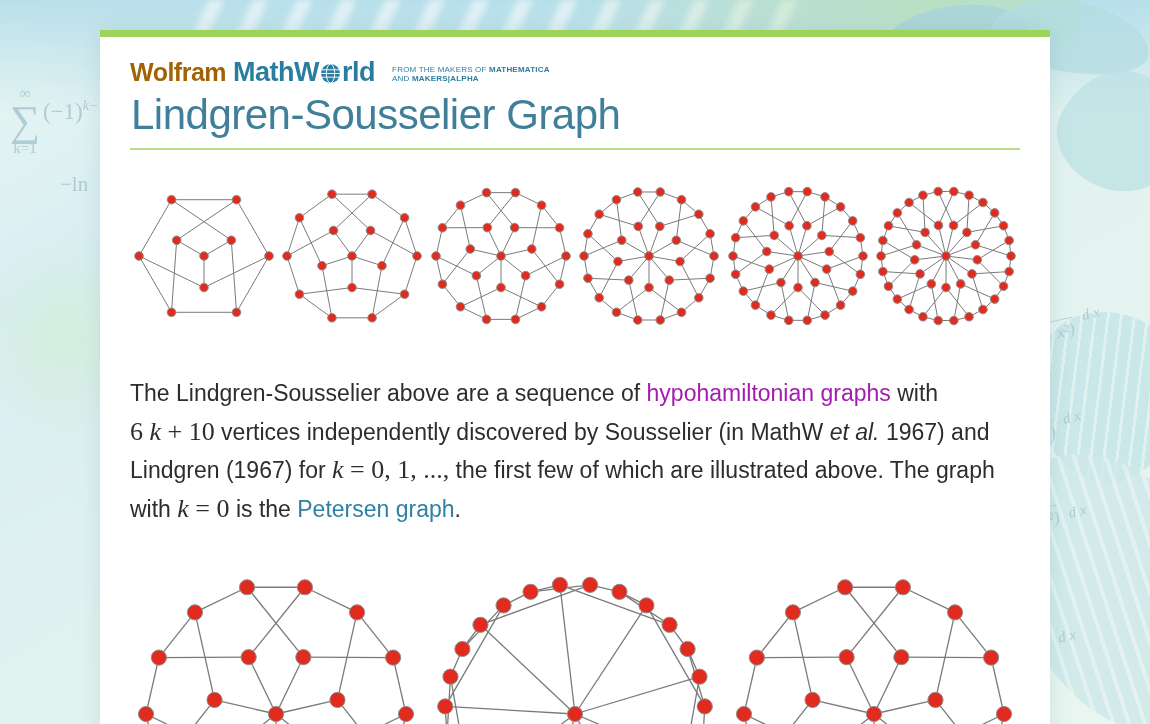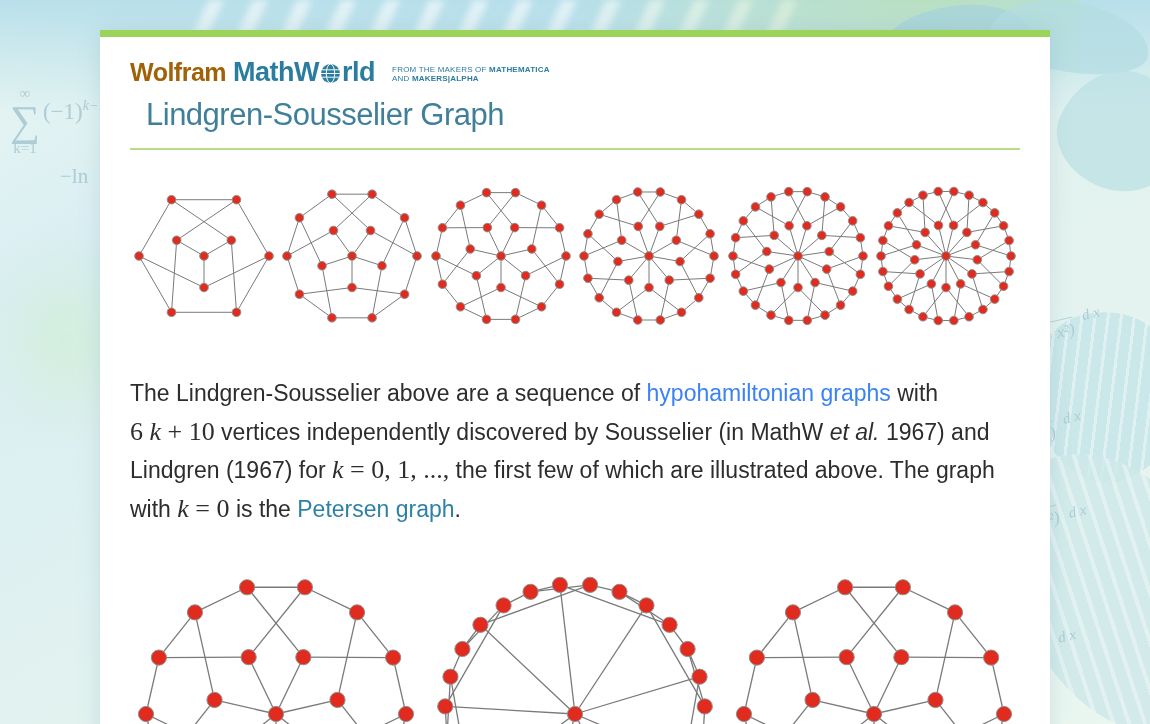"Lindgren-Sousselier Graph" h1.title { font-size: 31px -> 42px; margin: 6px 0 0 16px -> 6px 0 0 1px }
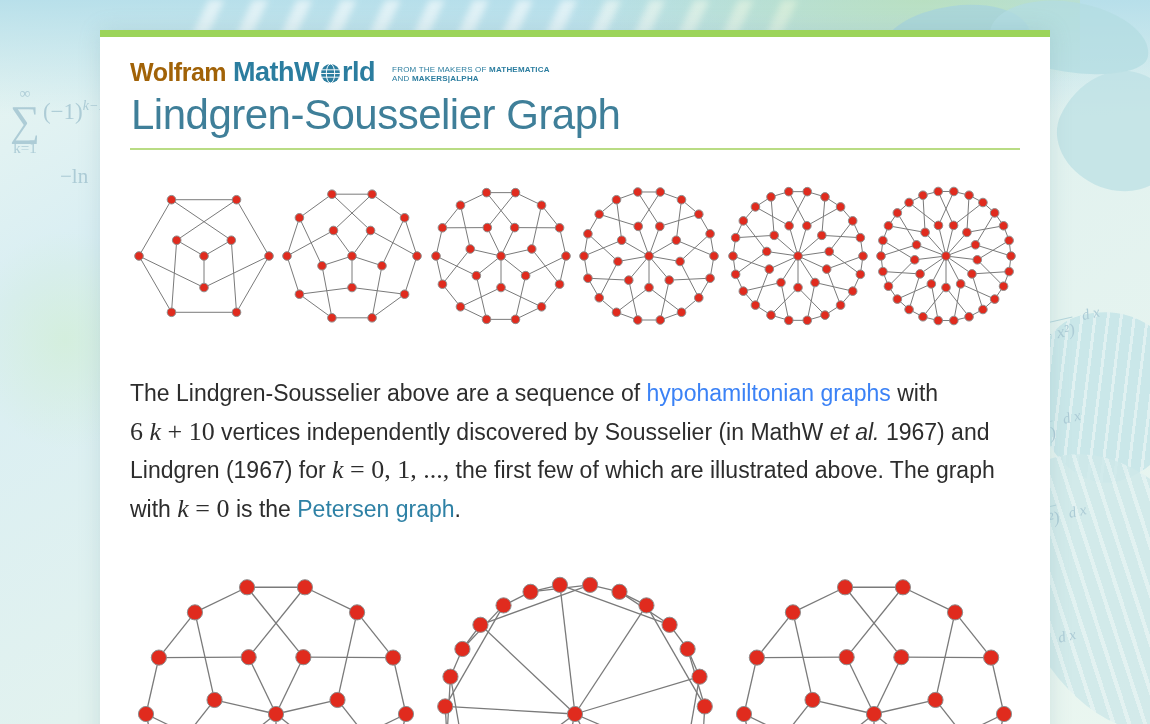"−ln" .formula-ln { top: 164px -> 172px }
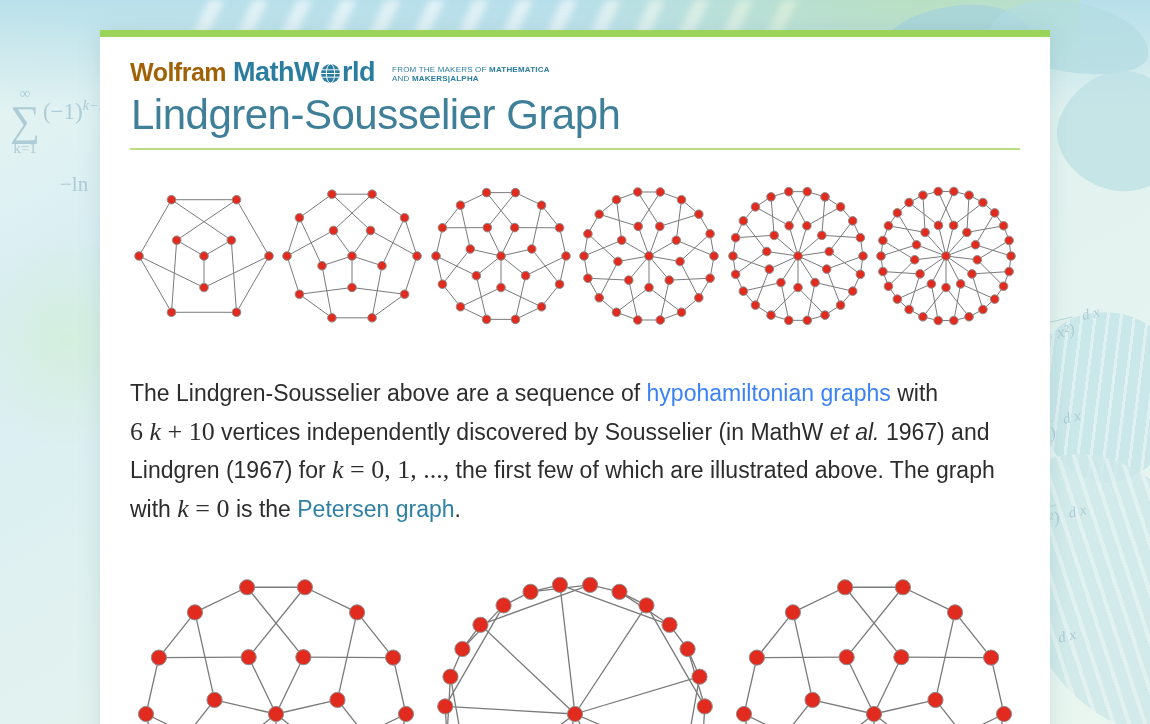"hypohamiltonian graphs" a.mw-link { color: #3b82f6 -> #a21caf }
